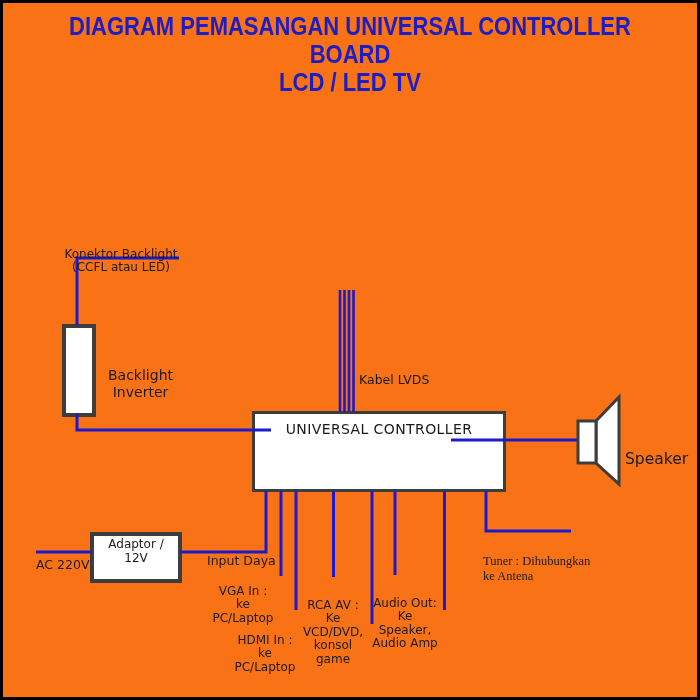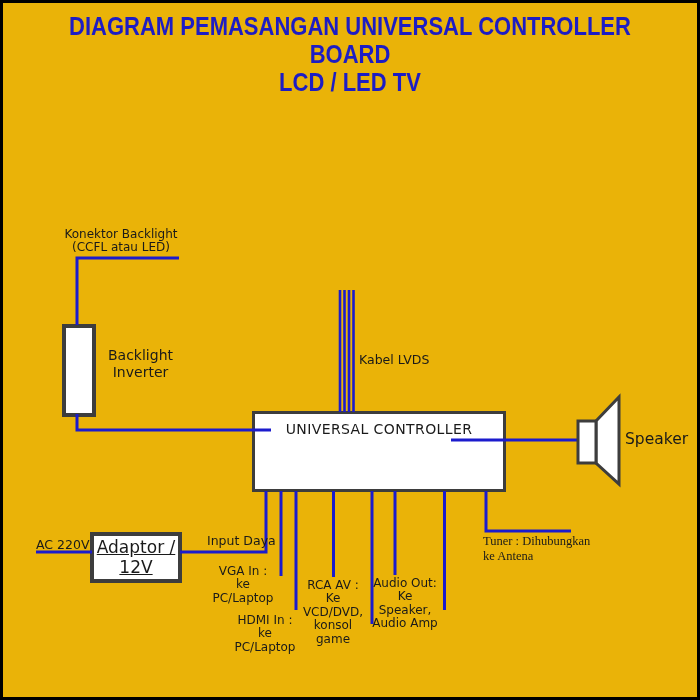"DIAGRAM PEMASANGAN UNIVERSAL CONTROLLER" #canvas { background: #eab308 -> #f97316 }
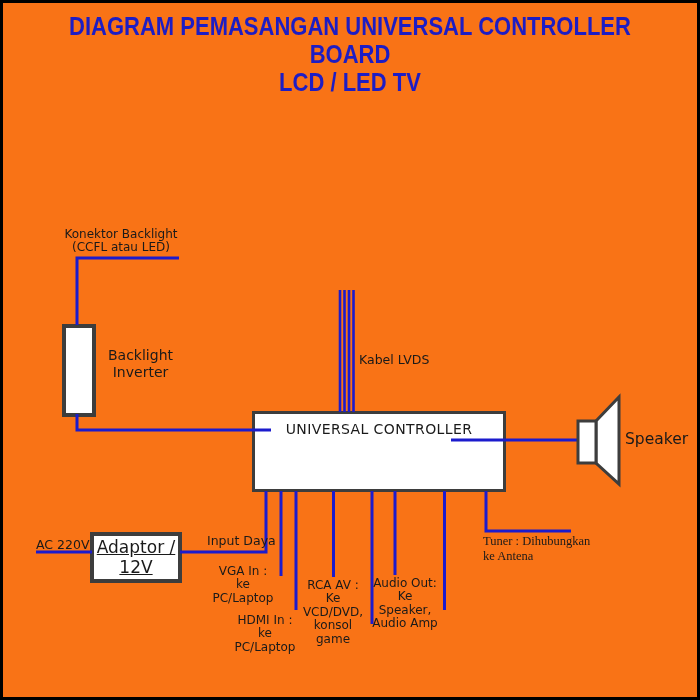"Konektor Backlight" .lbl { margin-top: none -> 20px }
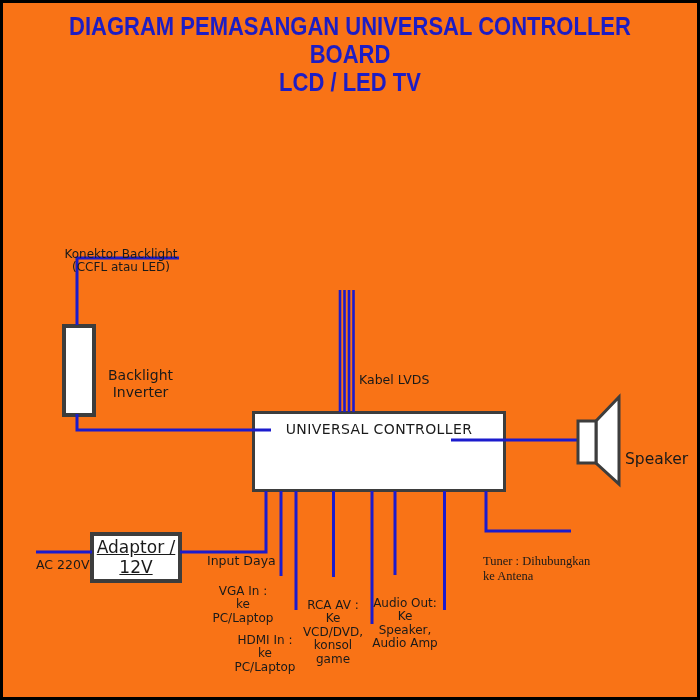"Adaptor /" #adaptor-box { font-size: 17px -> 12px; text-decoration: underline -> none }
